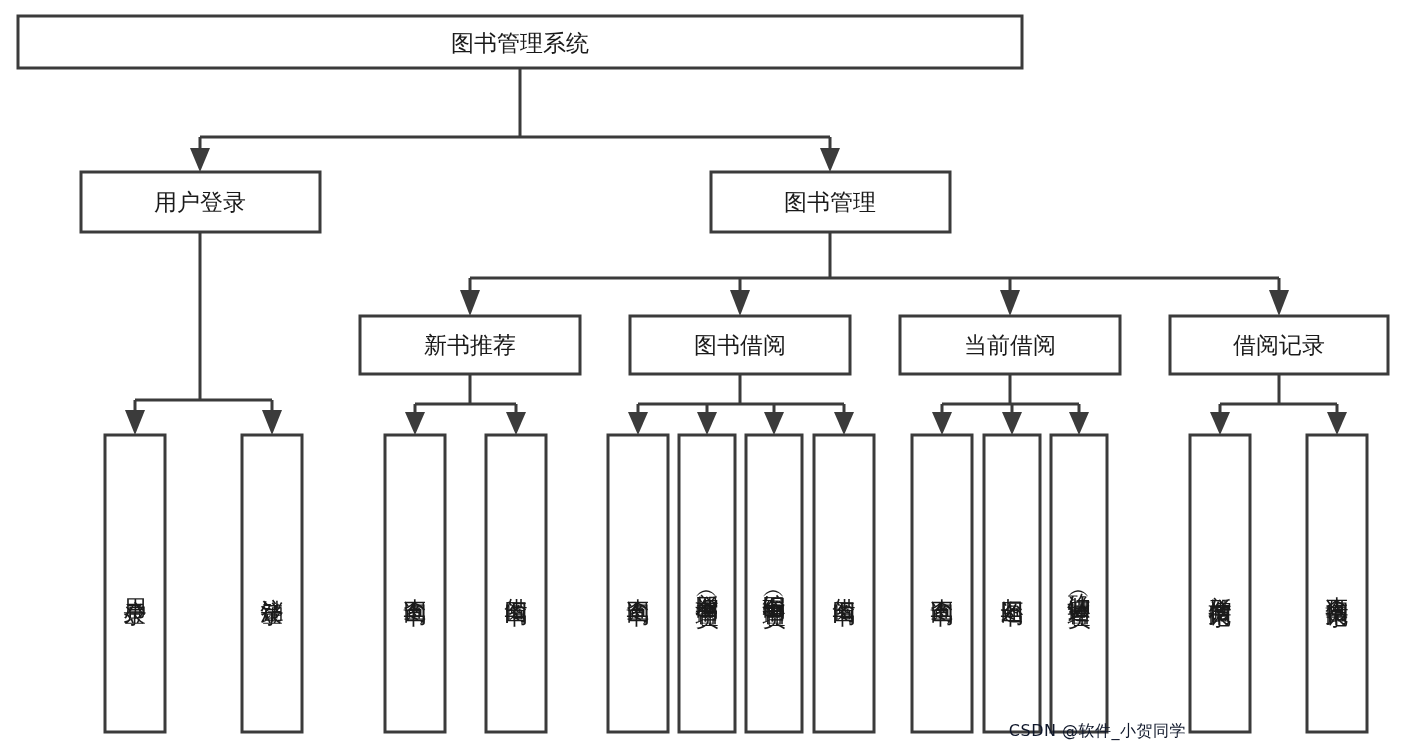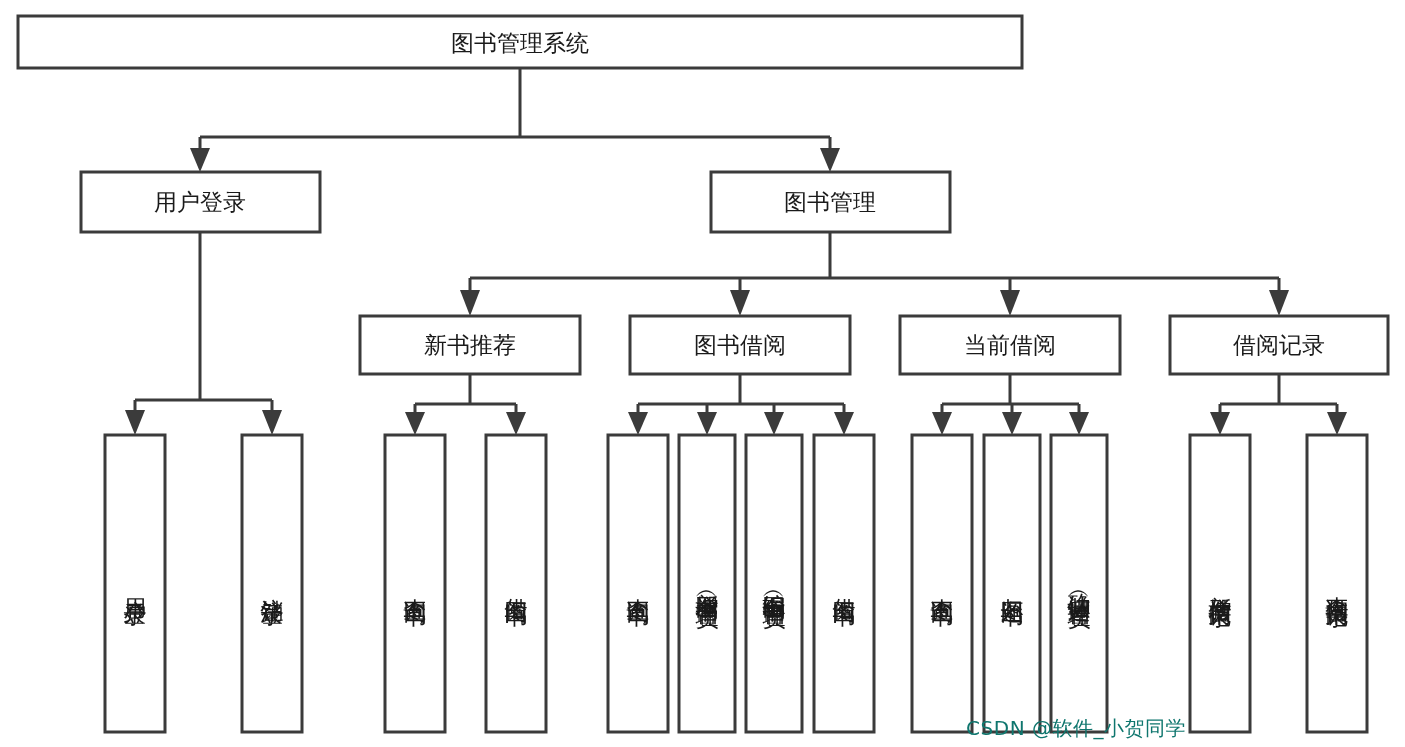"CSDN @软件_小贺同学" .watermark { color: #0f766e -> #0f172a; font-size: 20px -> 16px }
